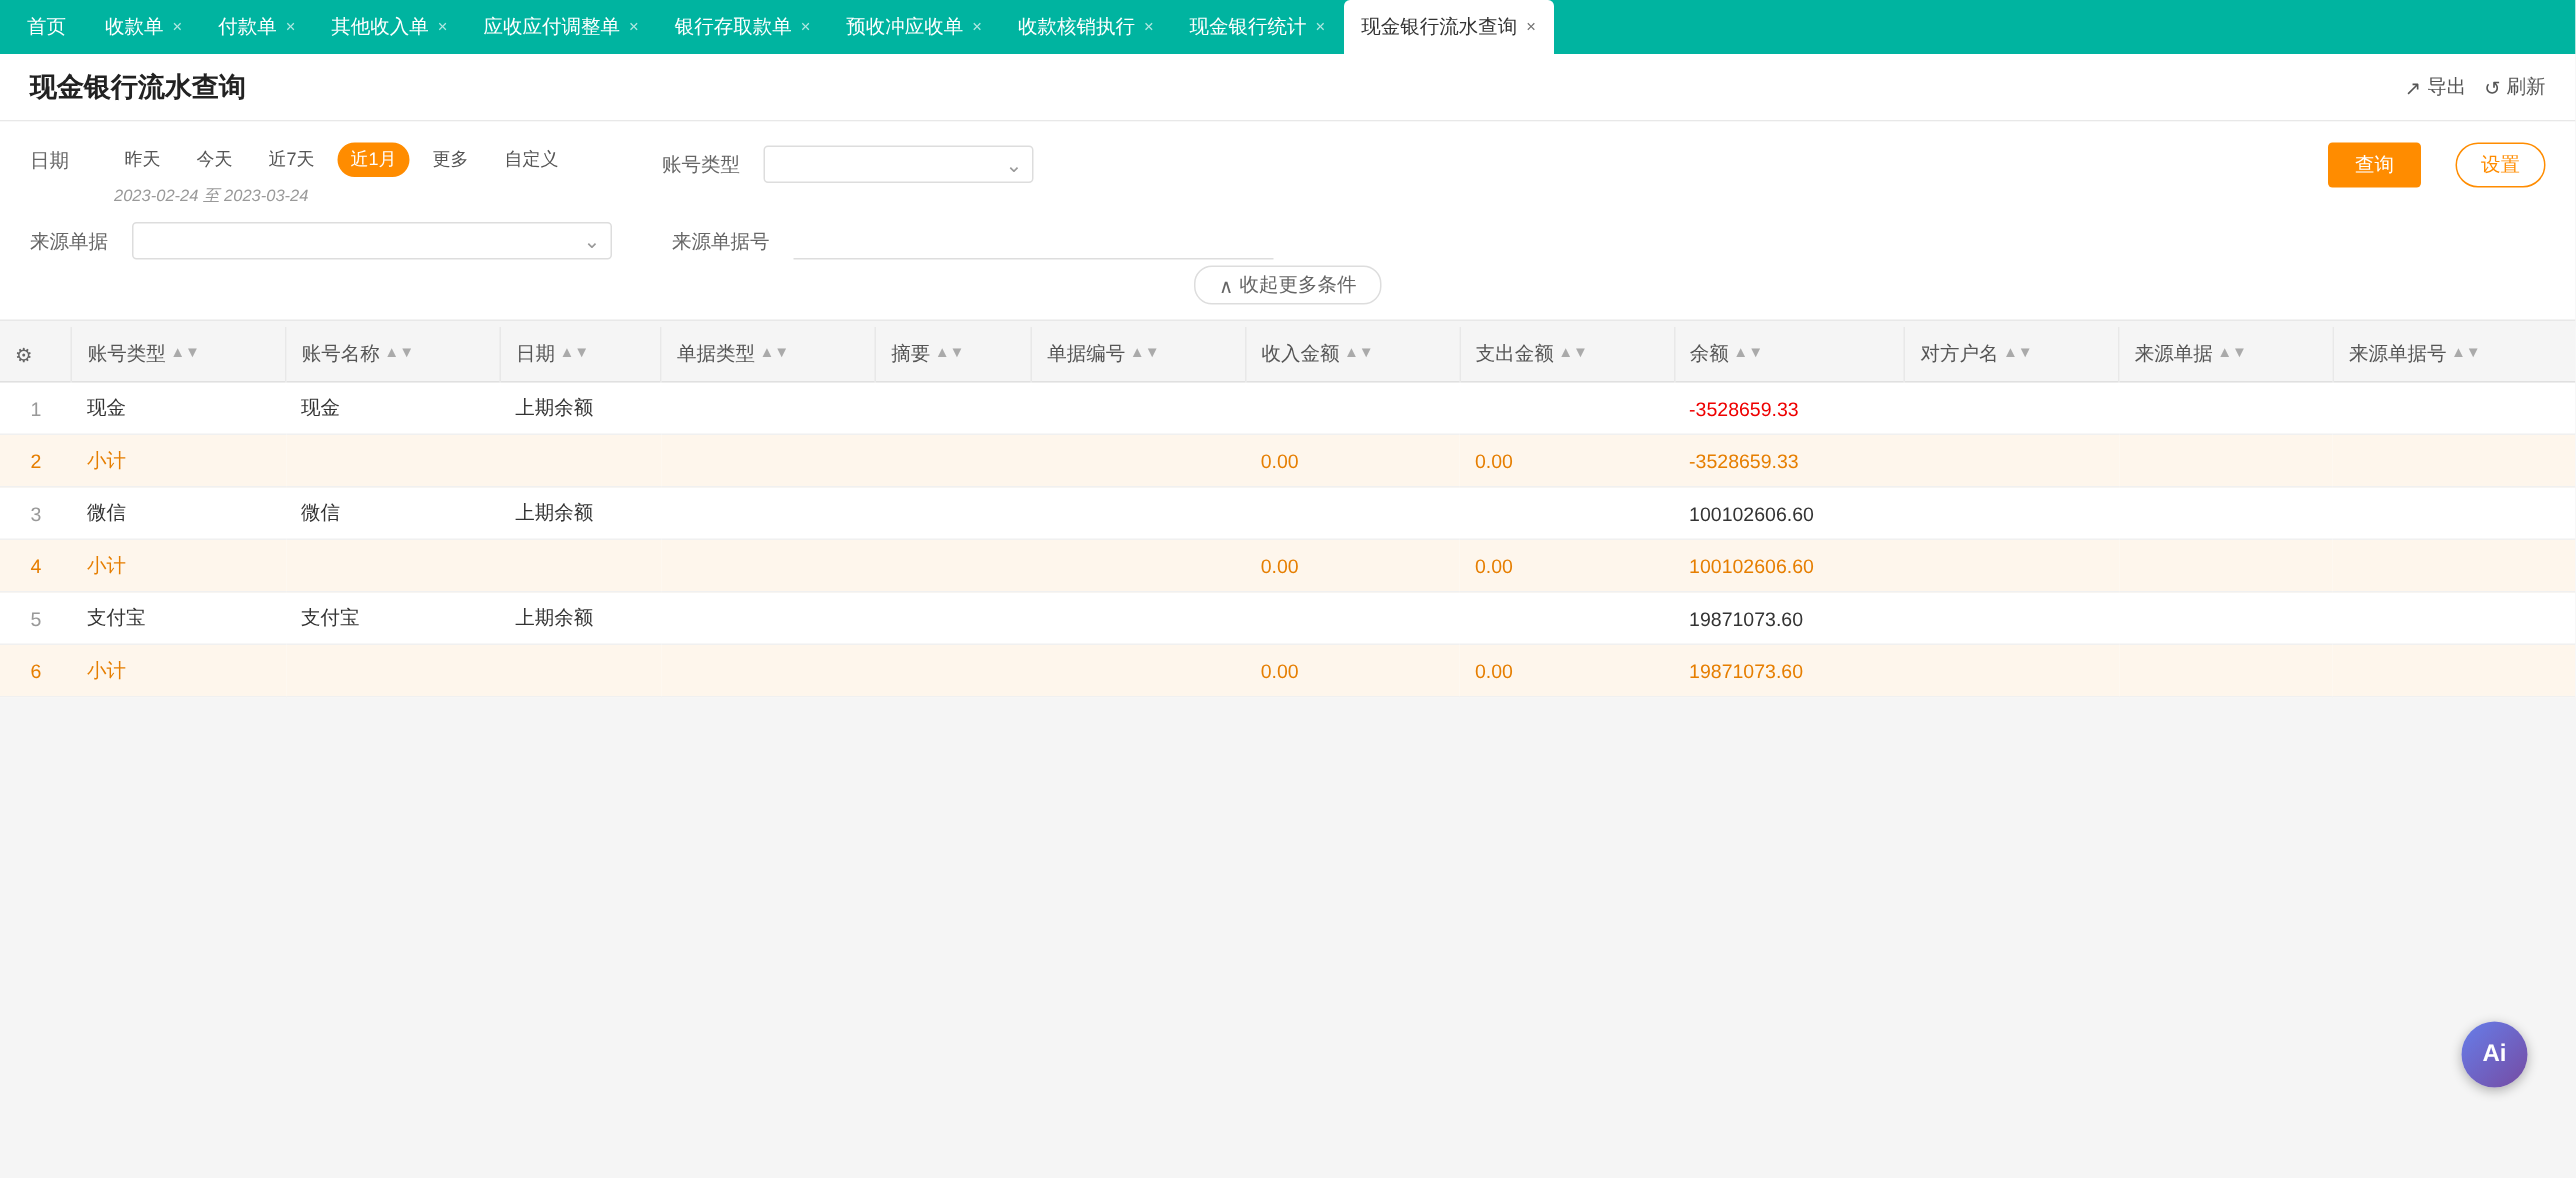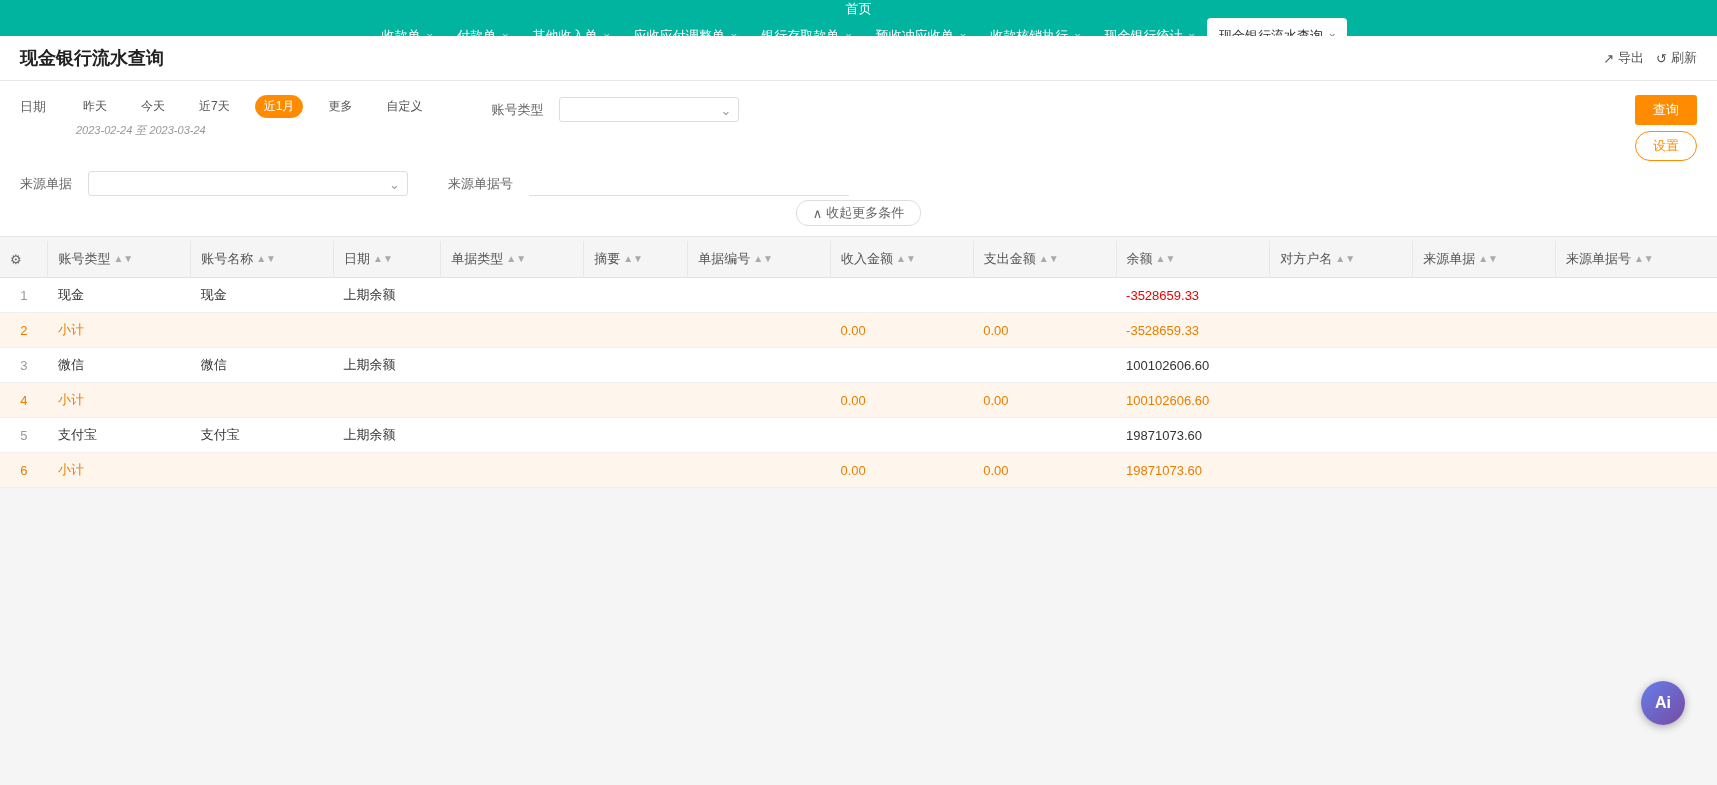"首页" .top-nav { flex-direction: column -> none }
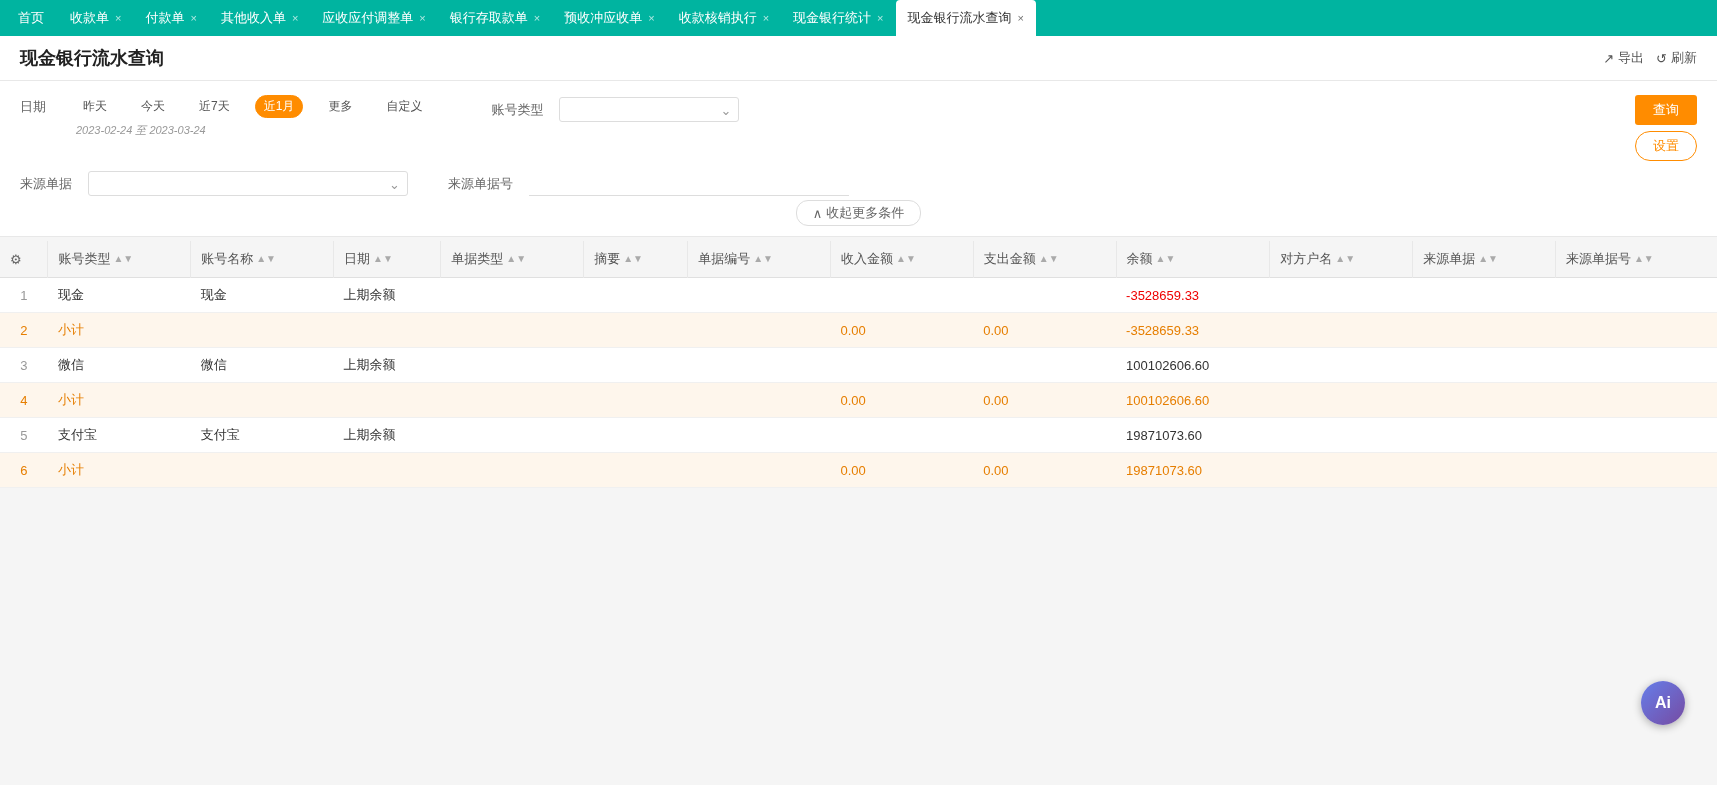"昨天" .date-options { gap: 16px -> 6px }
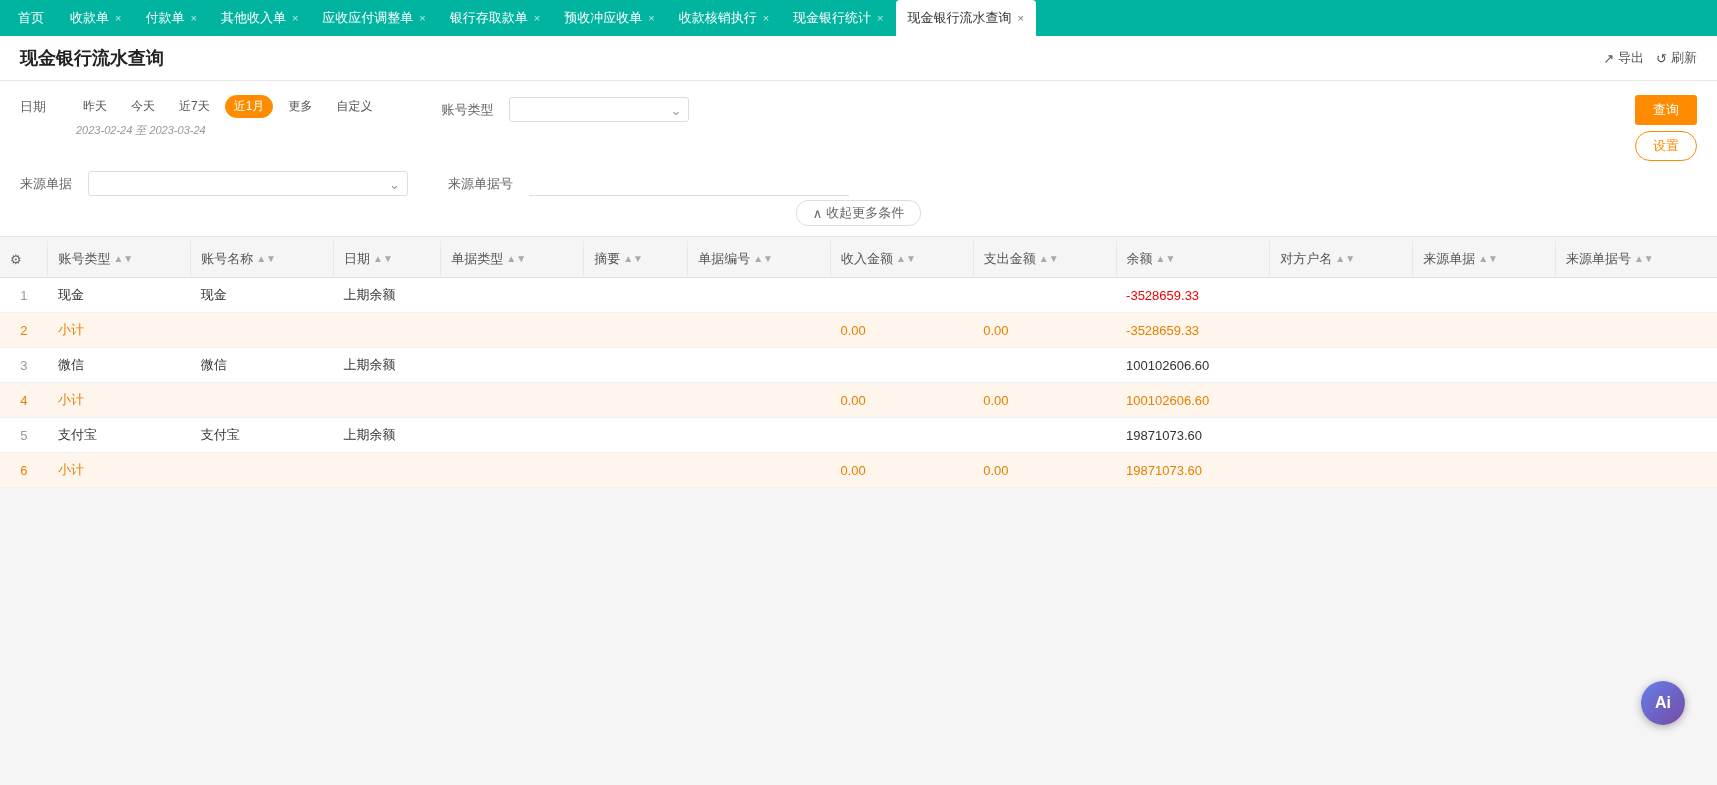"查询" div { flex-direction: column -> row; gap: 6px -> 23px }
